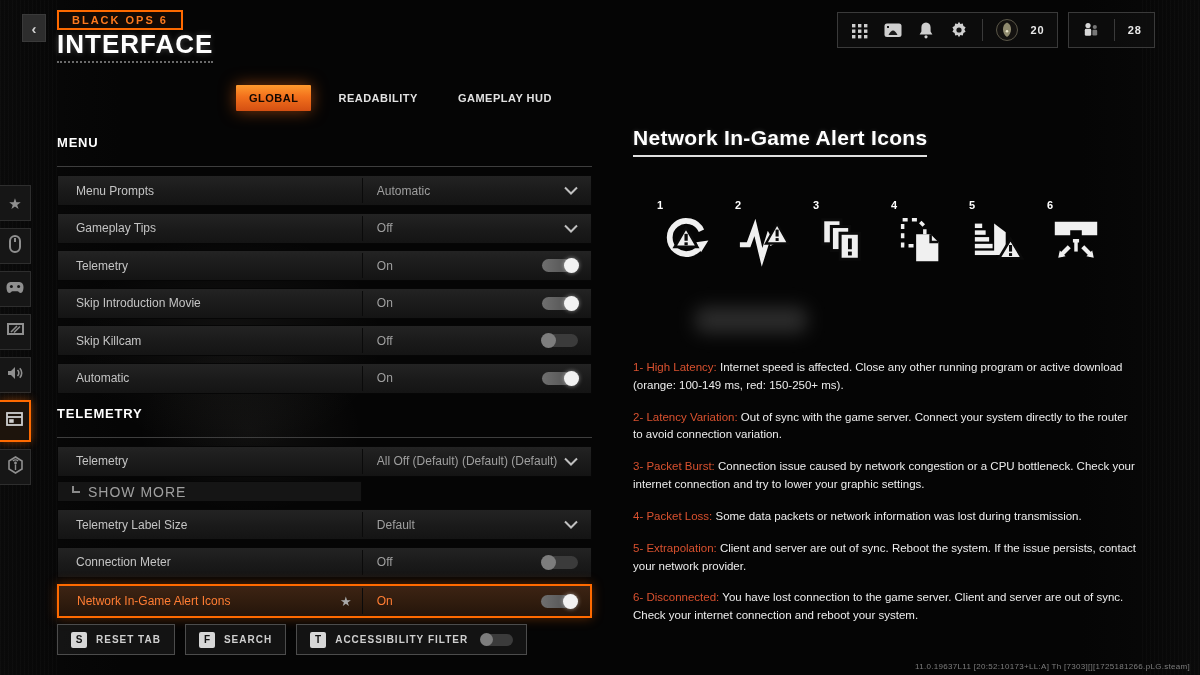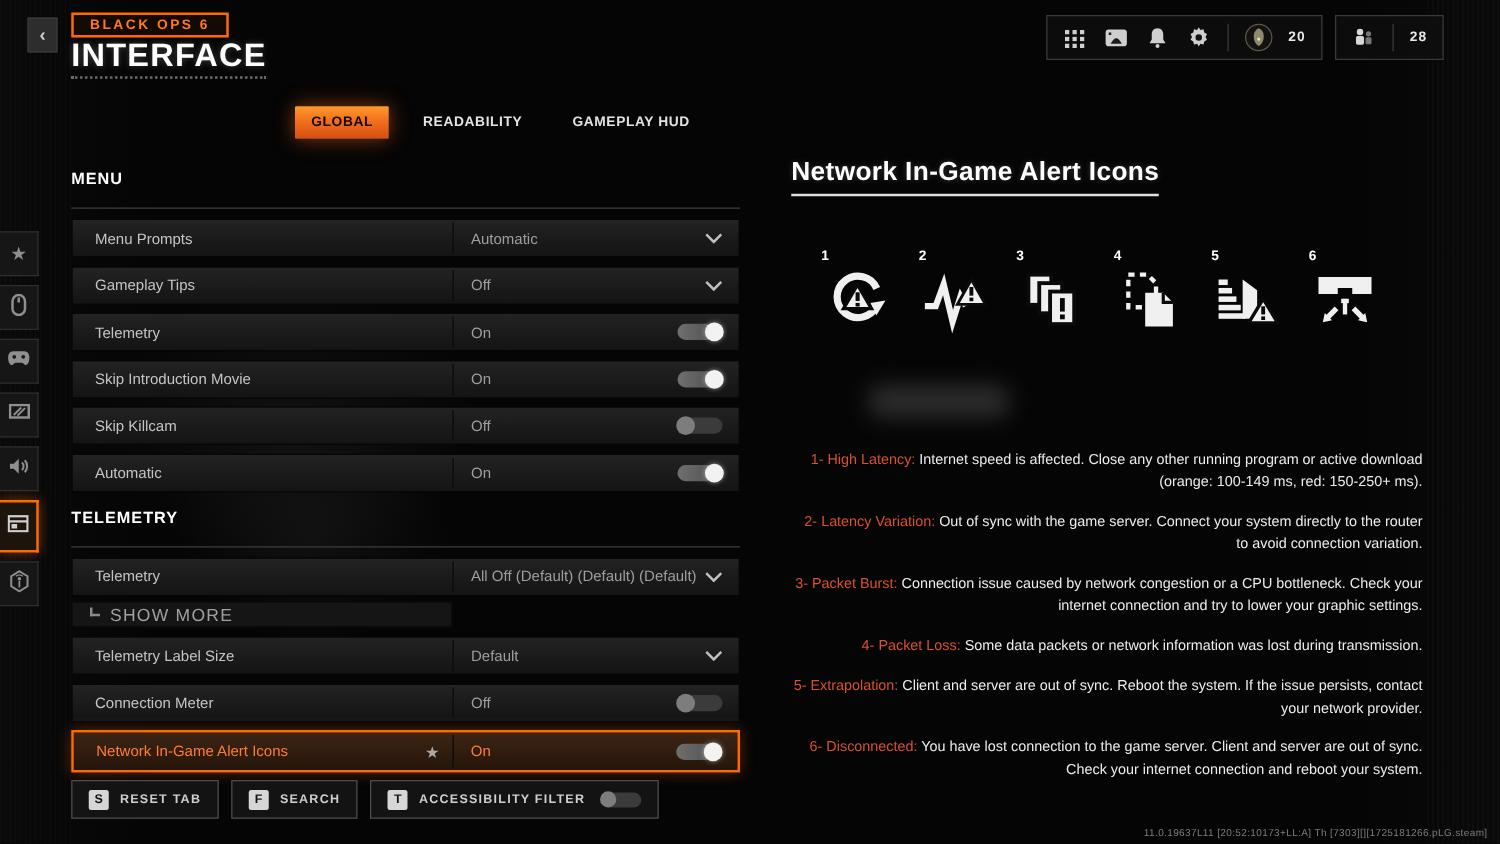"1- High Latency: Internet speed" .descs { text-align: right -> none }
